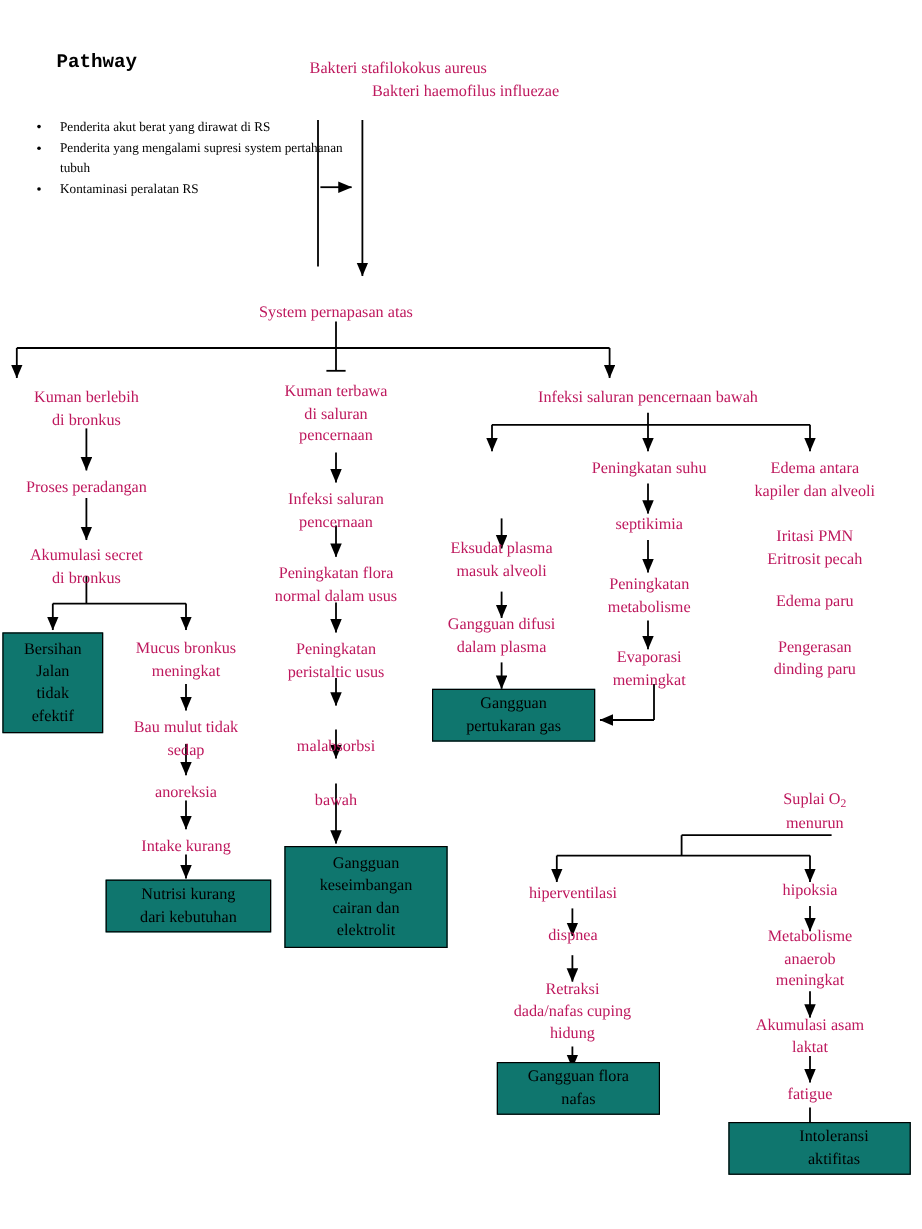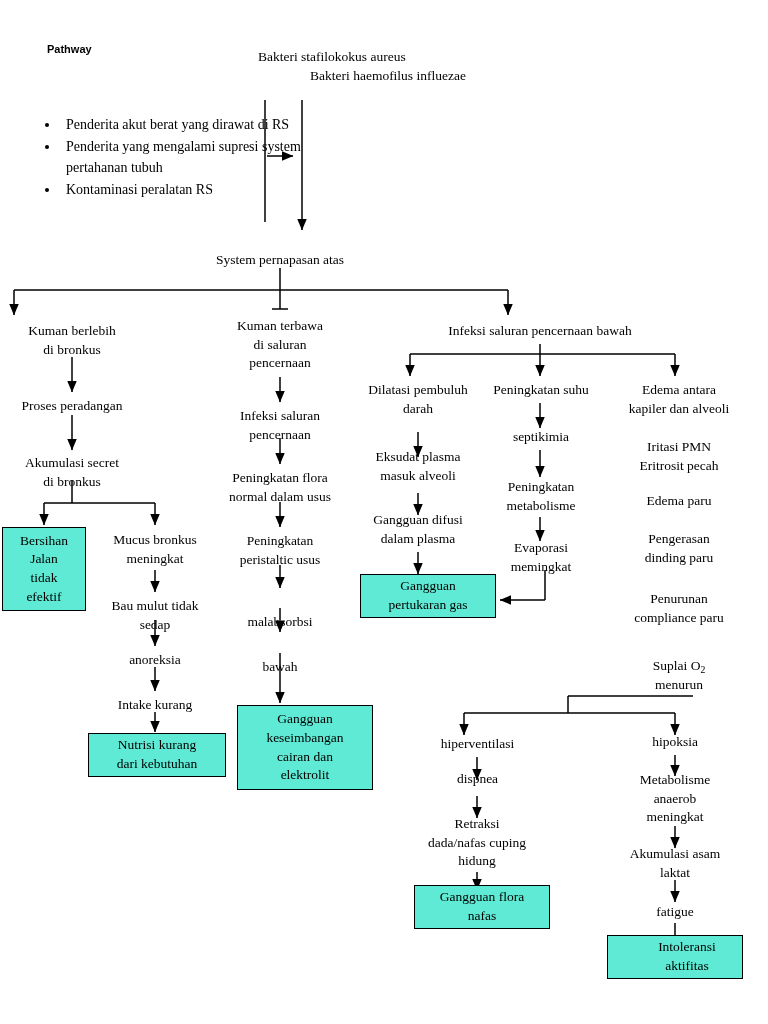"Pathway" .title { font-family: Liberation Sans, sans-serif -> Liberation Mono, monospace; font-size: 11px -> 16px }
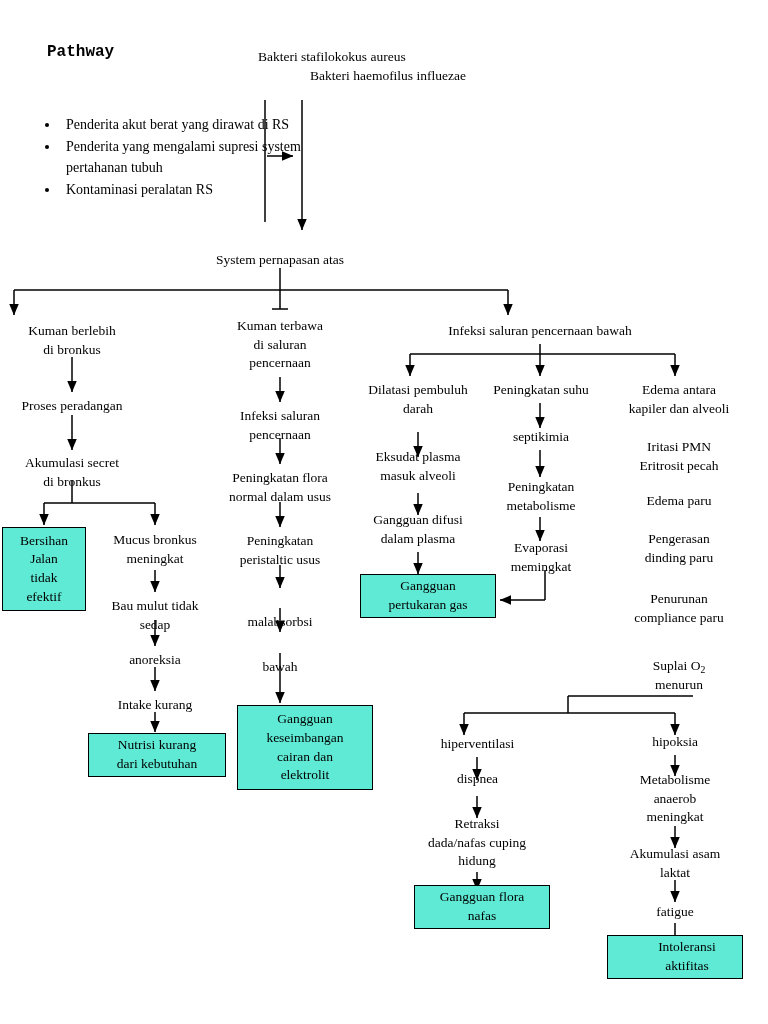"Bakteri stafilokokus aureus" .node { color: #000000 -> #be185d }
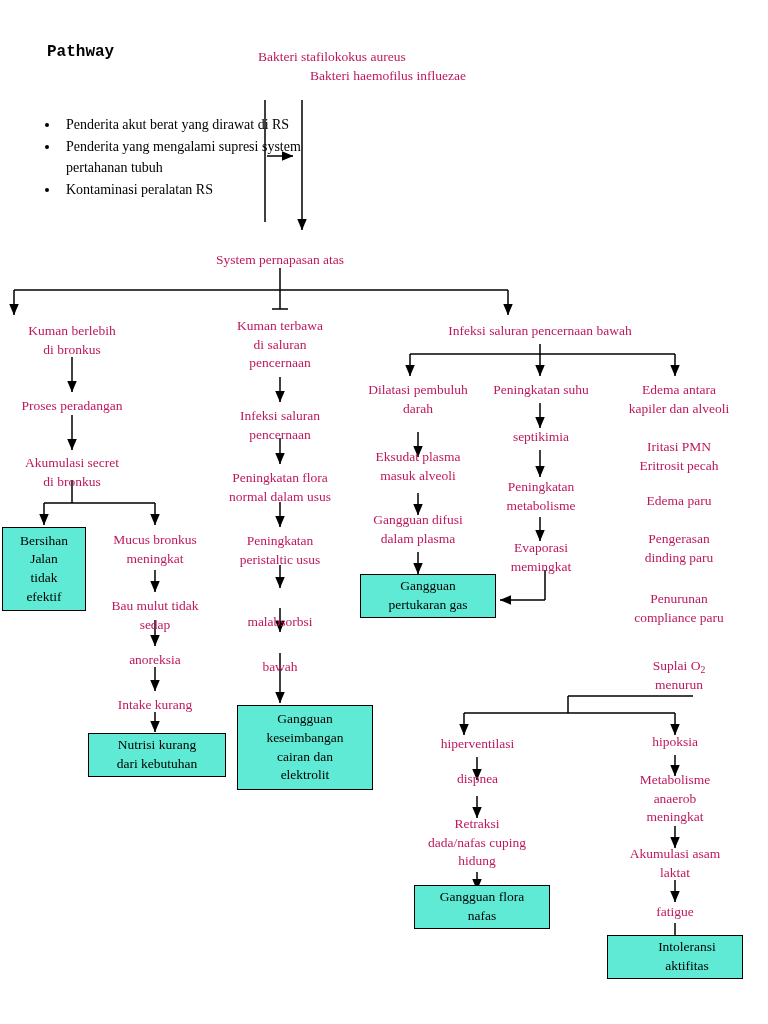"Penderita akut berat yang dirawat" .bullets { font-size: 14px -> 11px; margin: 16px -> 0 }
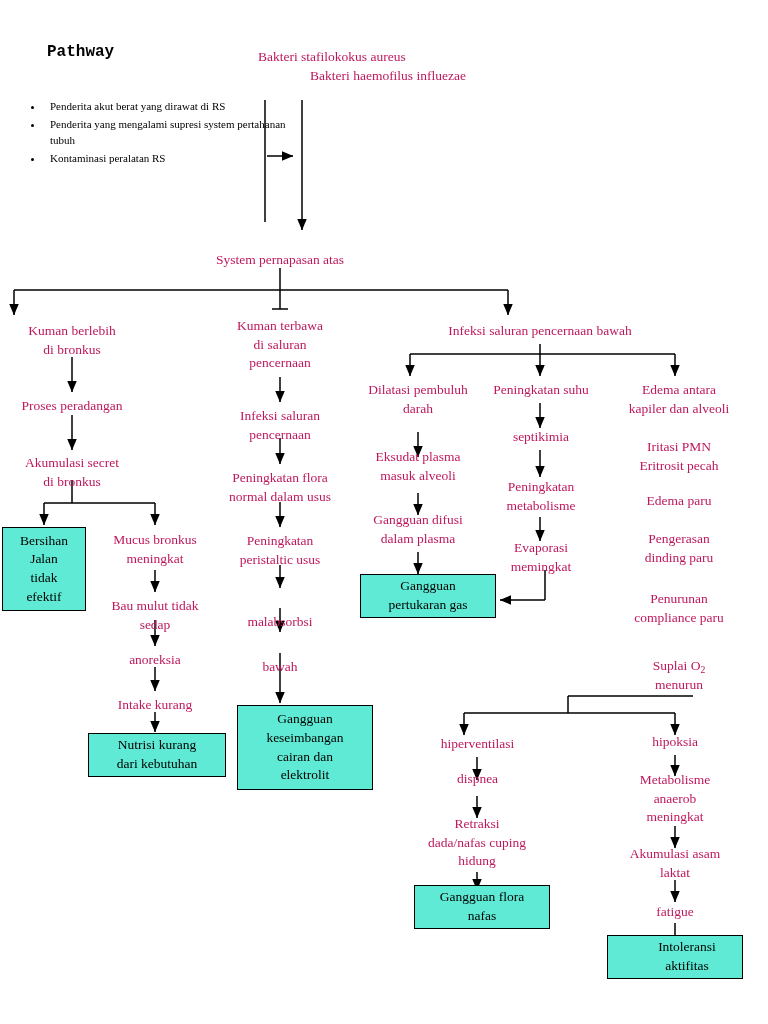"Dilatasi pembuluh" div.node { html: <div>Dilatasi pembuluh darah</div> -> none }
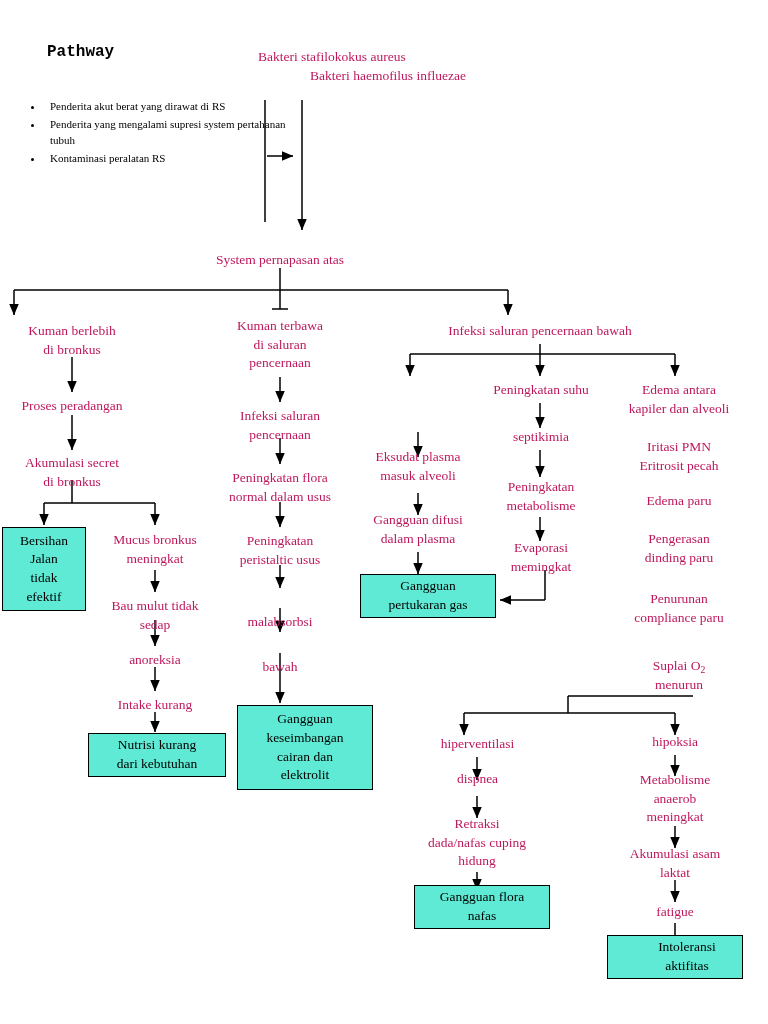"Bersihan" .box { background: #5eead4 -> #0f766e }
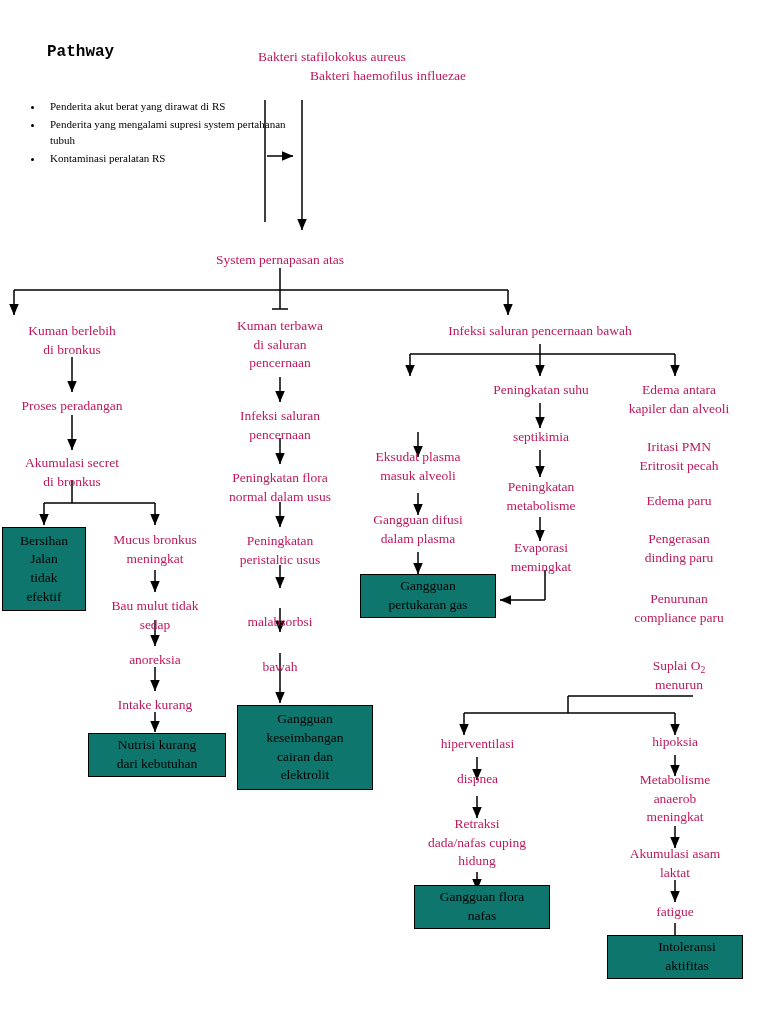"Penurunan" div.node { html: <div>Penurunan compliance paru</div> -> none }
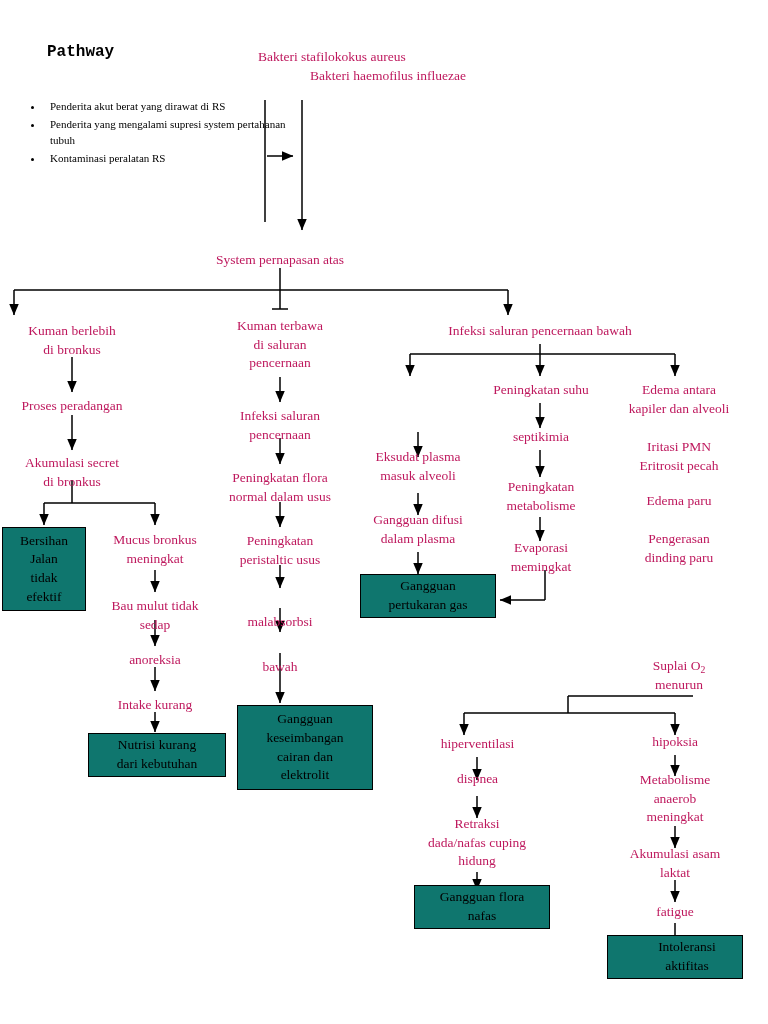"Intoleransi" div.box { width: 136px -> 152px }
